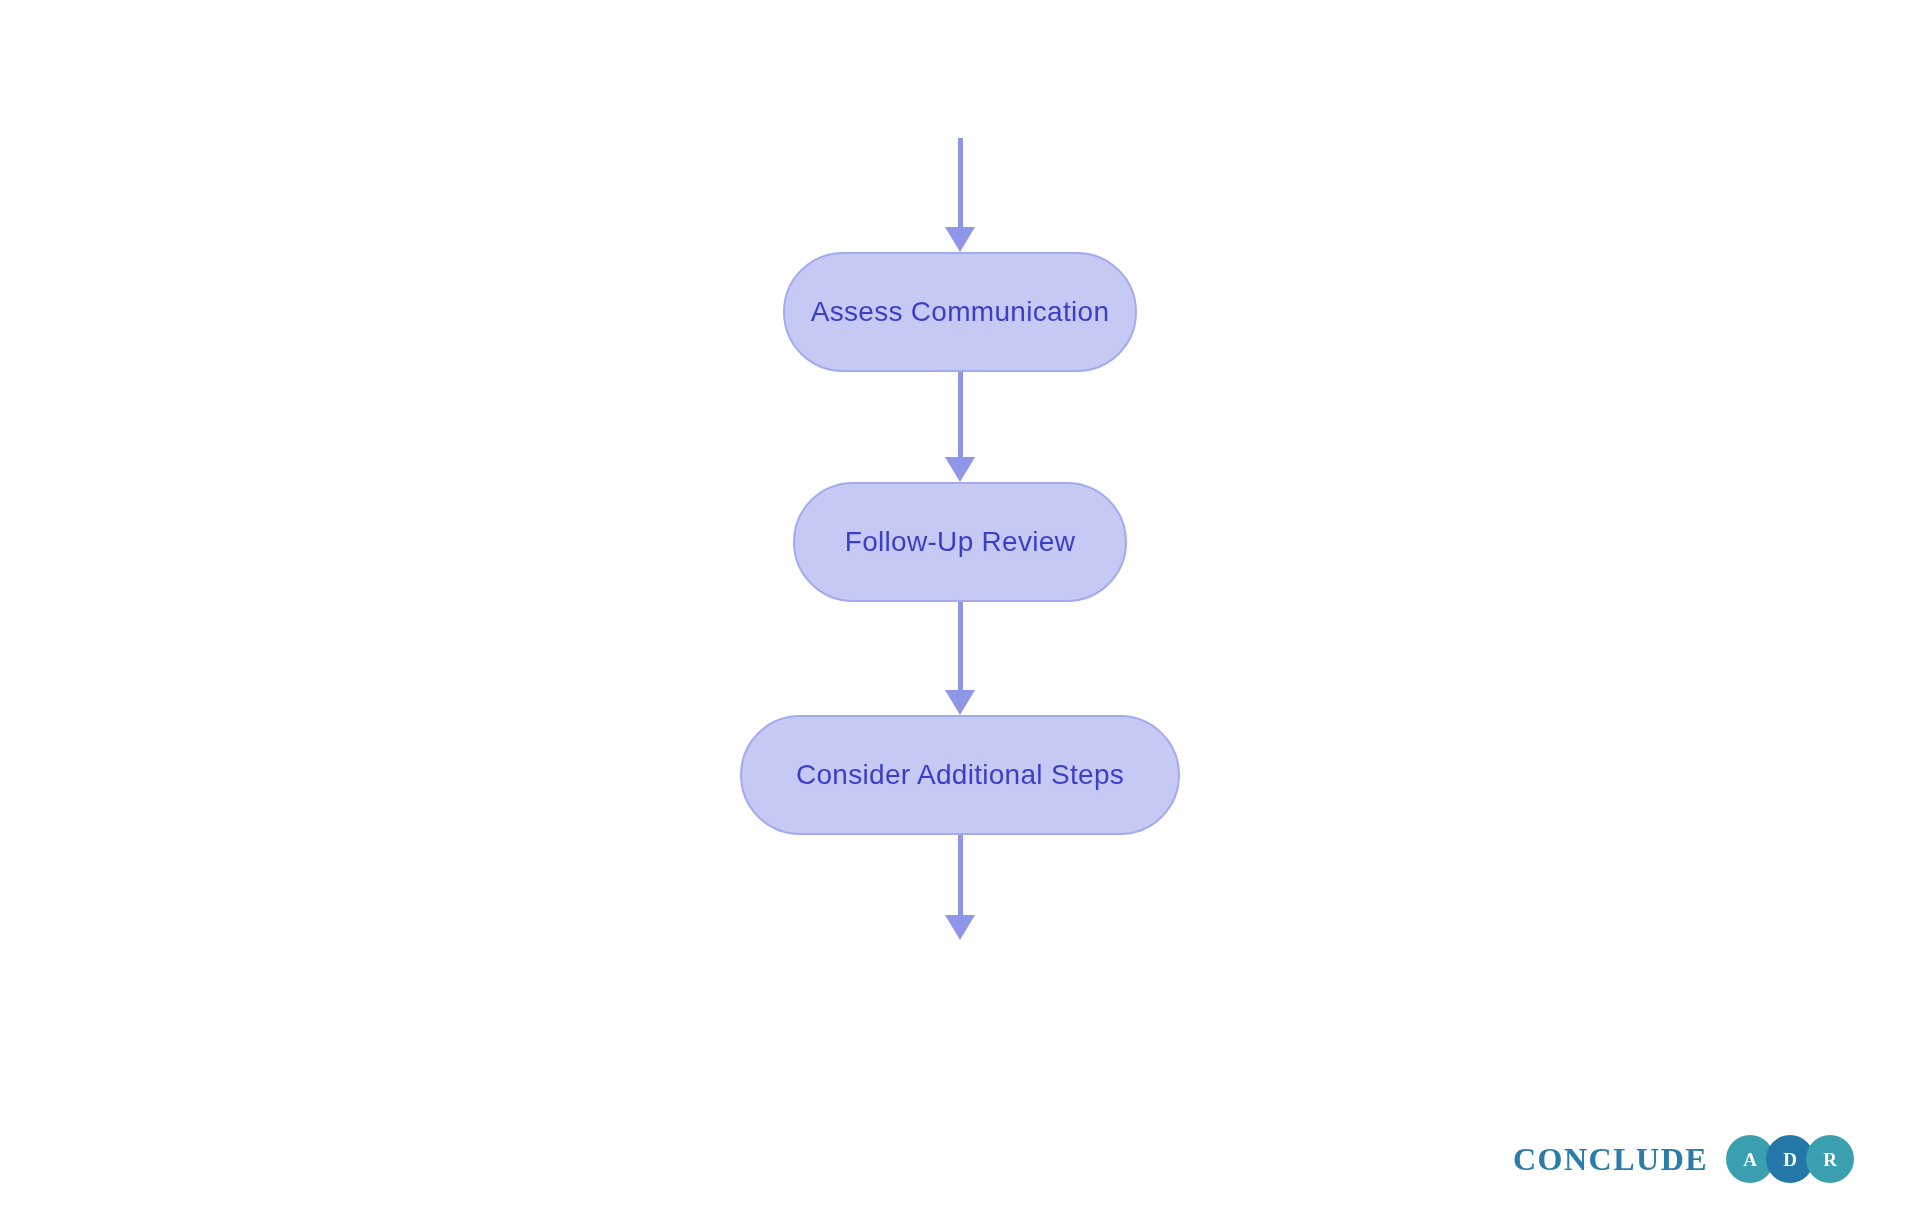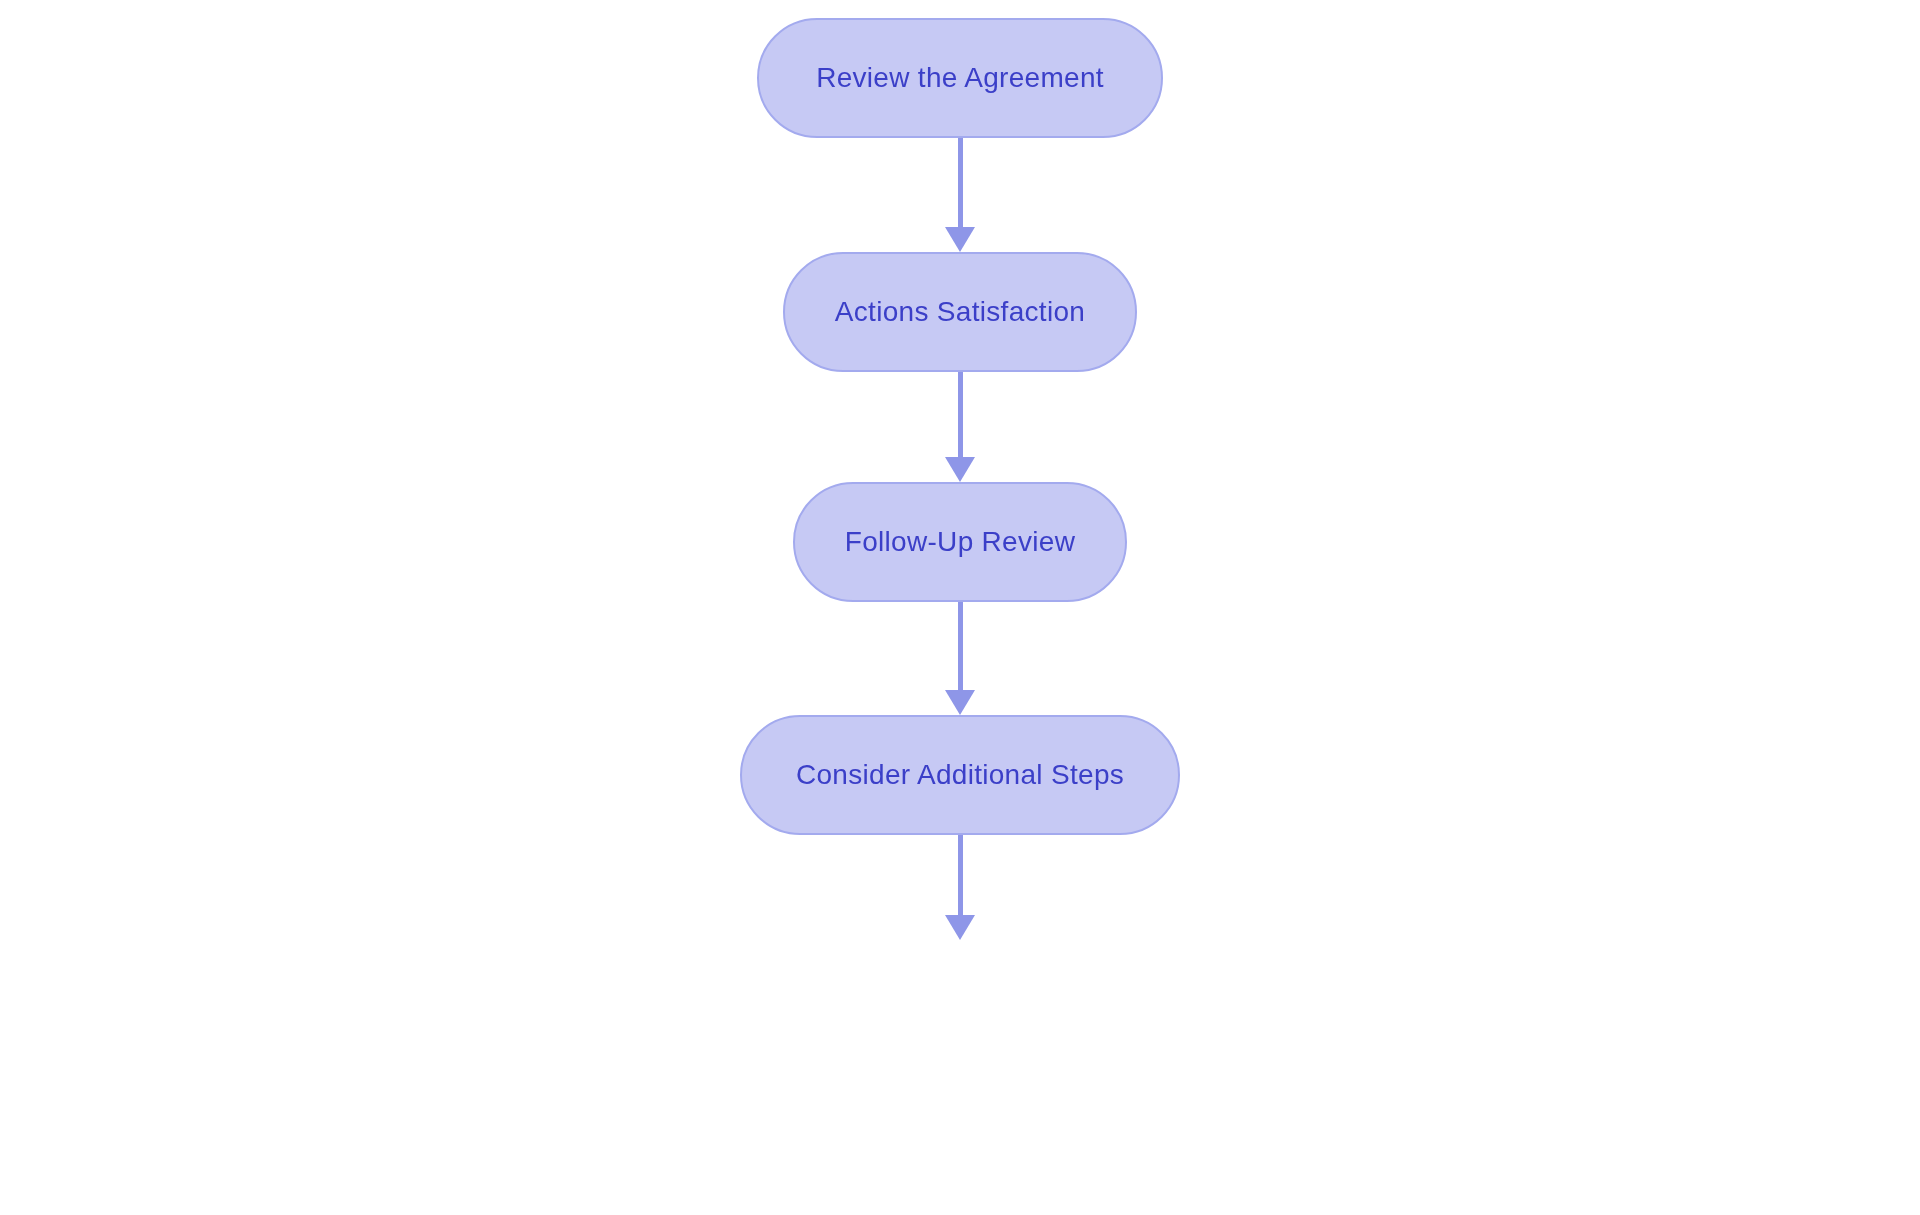"Review the Agreement" div.flow-node { html: <div> <span>Review the Agreement</span> </div> -> none }
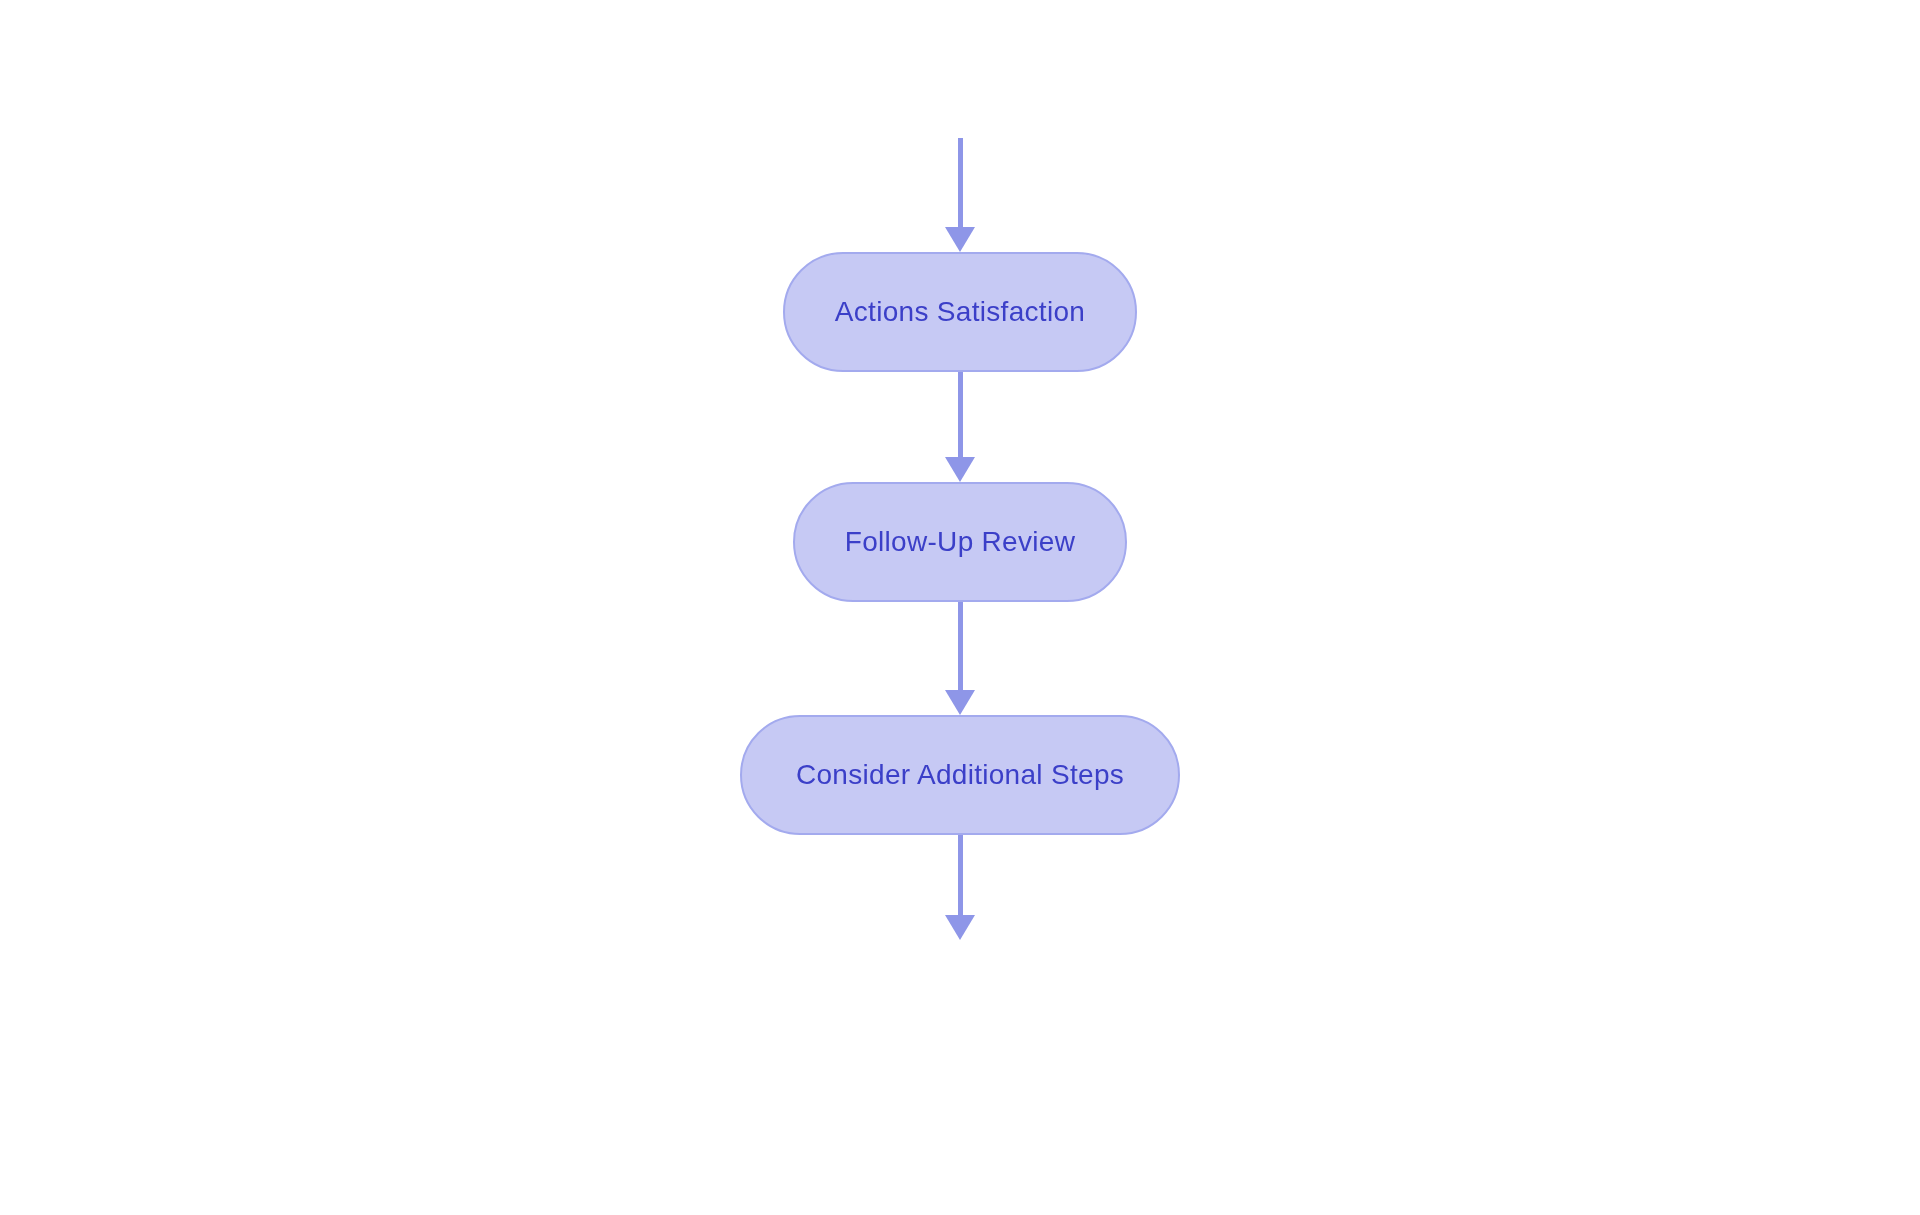"Actions Satisfaction" span { text: Actions Satisfaction -> Assess Communication }
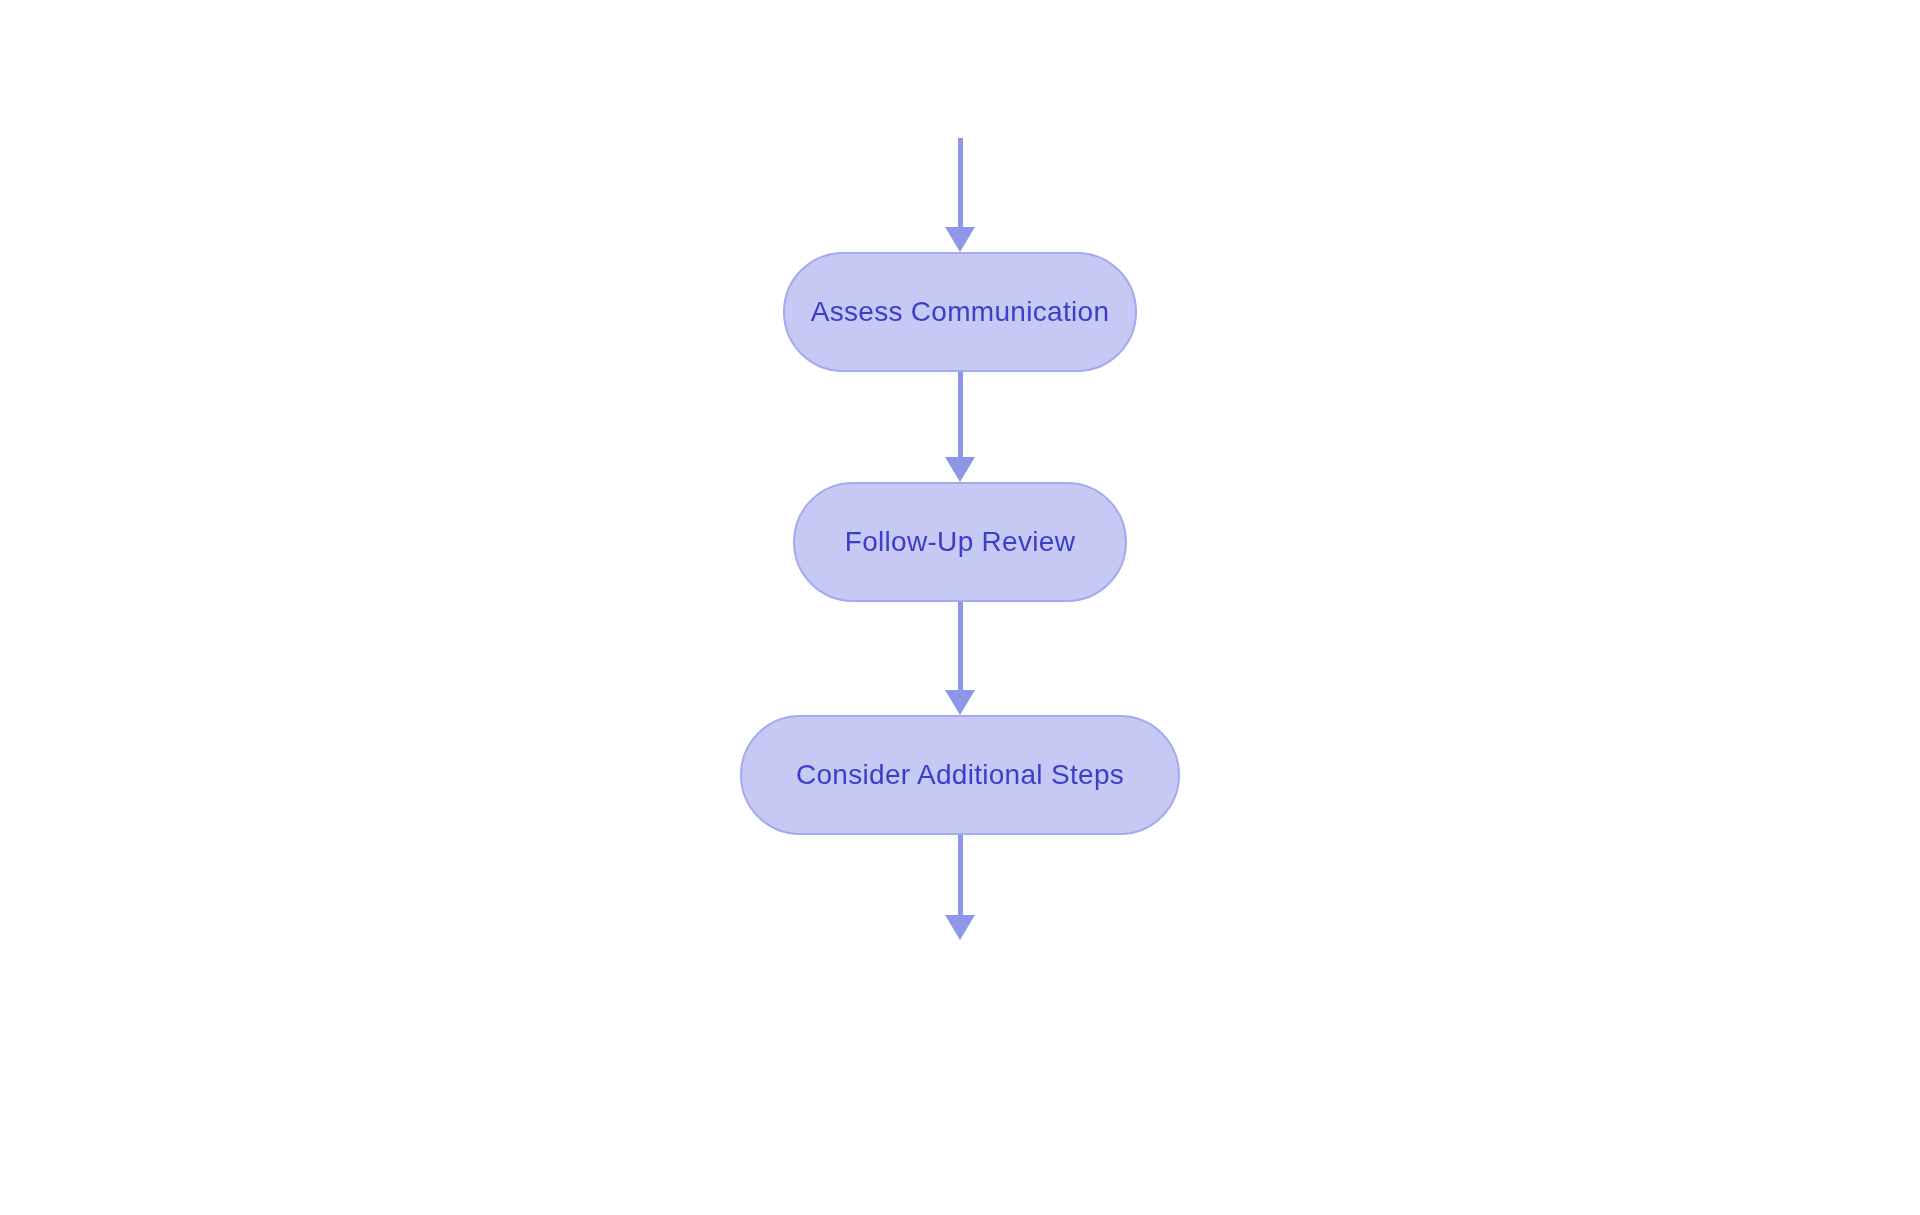"CONCLUDE" div.logo { html: none -> <div> <span>CONCLUDE</span> <div> <div> <span>A</span> </div> <div> <span>D</span> </div> <div> <span>R</span> </div> </div> </div> }
